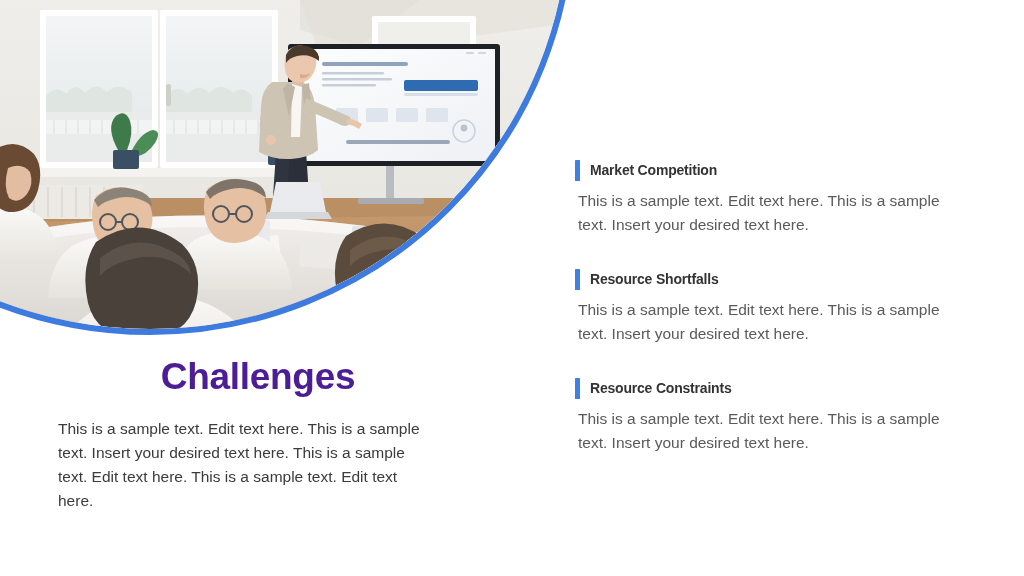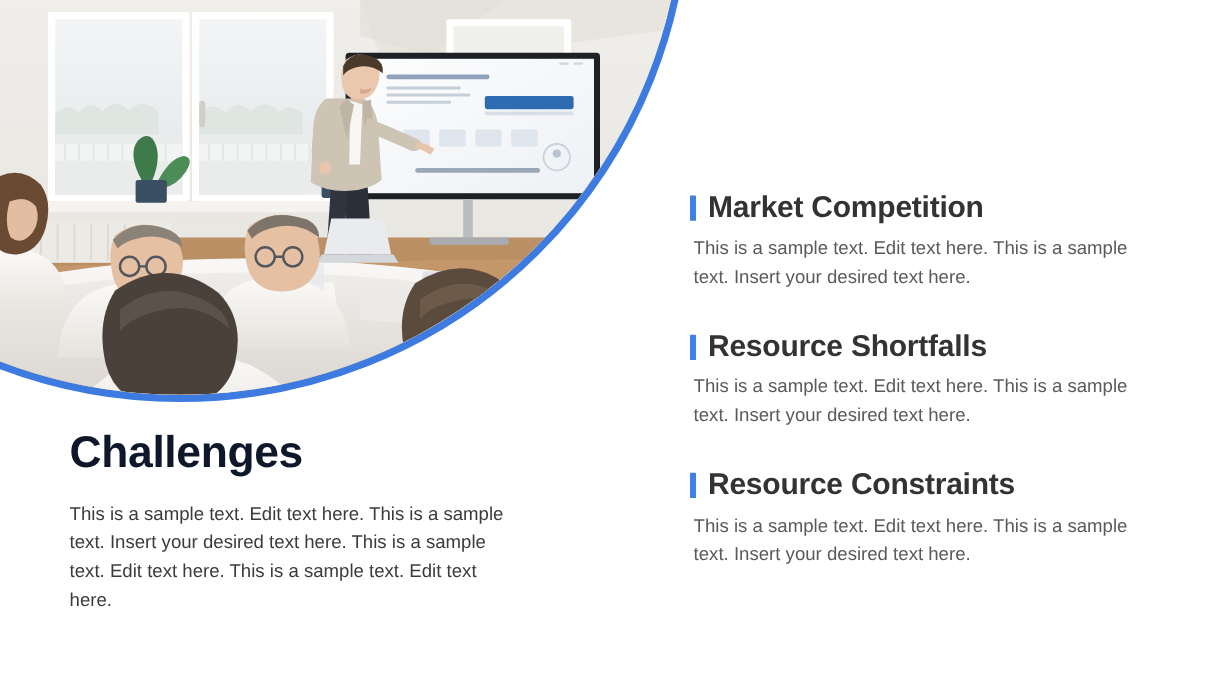"Market Competition" .point-title { font-size: 25px -> 14px }
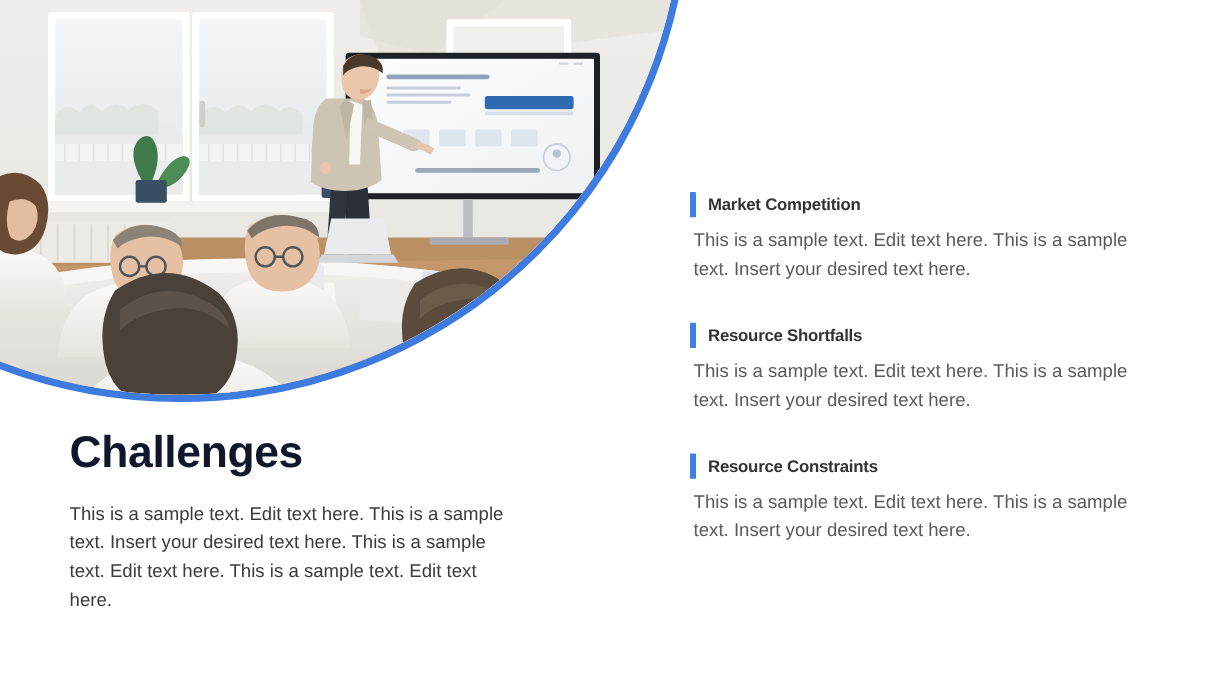"Challenges" .slide-title { color: #0f172a -> #4c1d95; text-align: none -> center }
